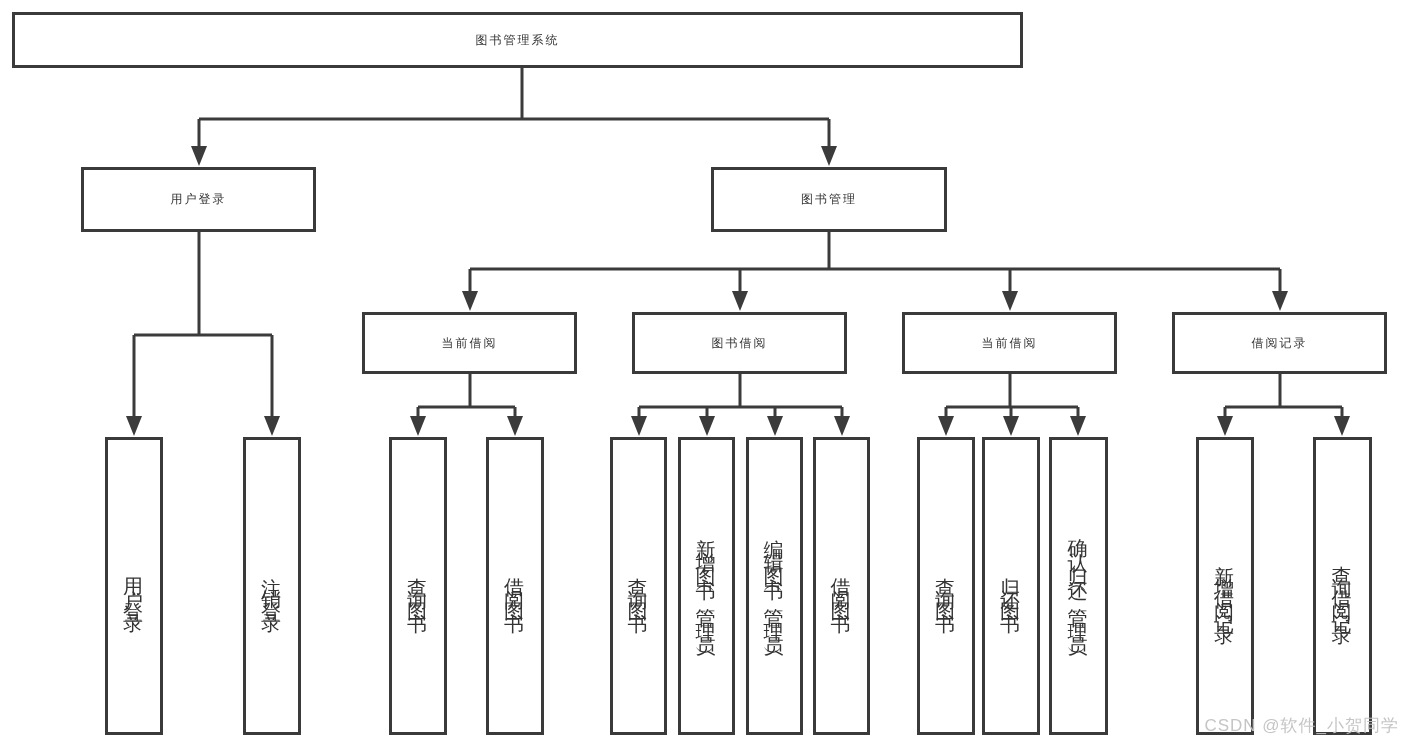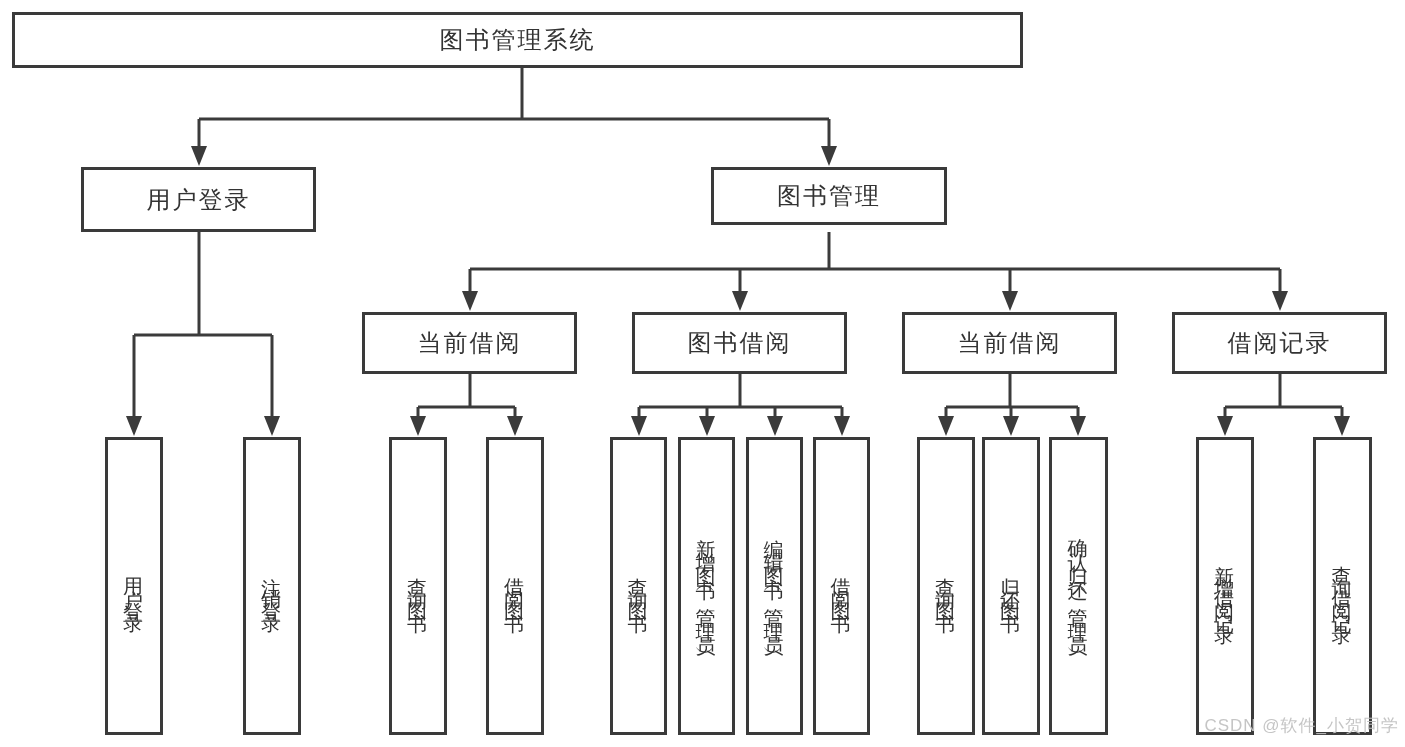"图书管理系统" .box { font-size: 24px -> 12px }
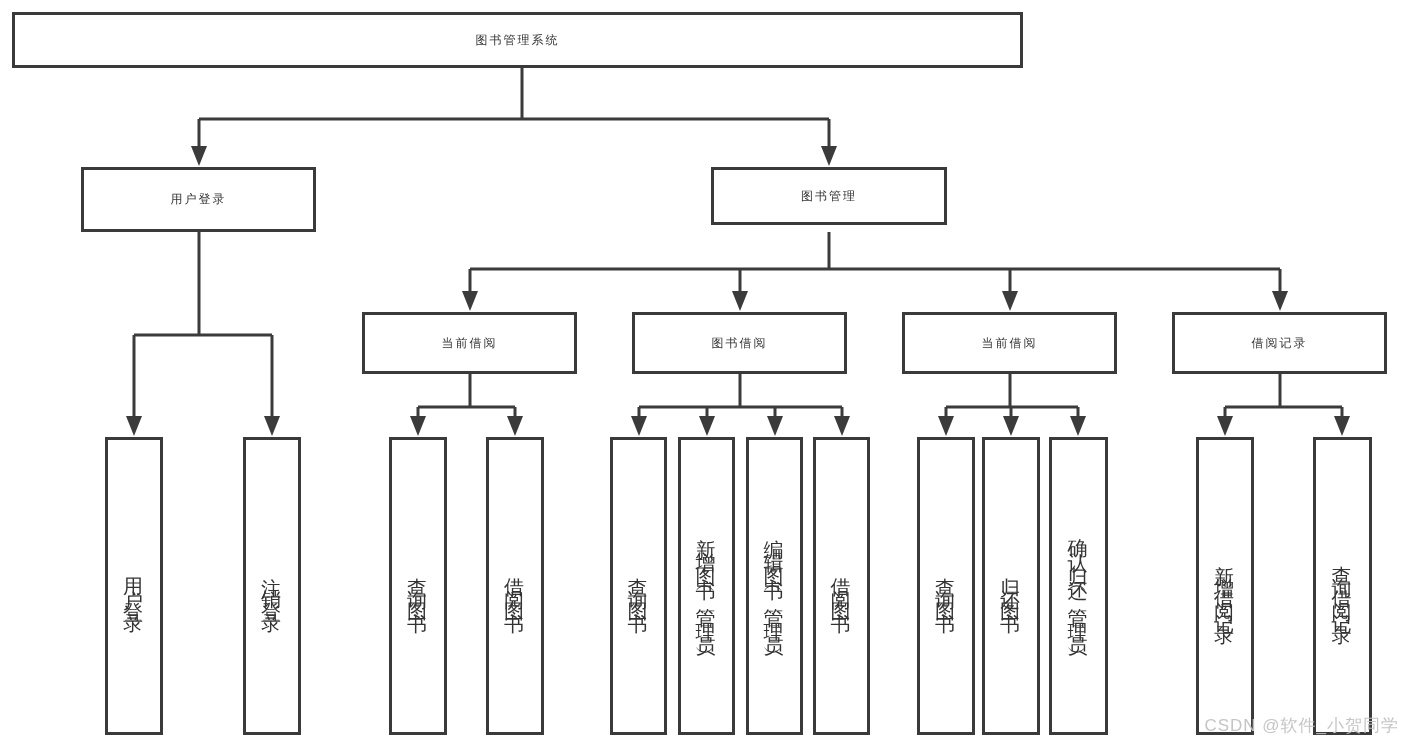"图书管理" div.box { height: 58px -> 65px }
